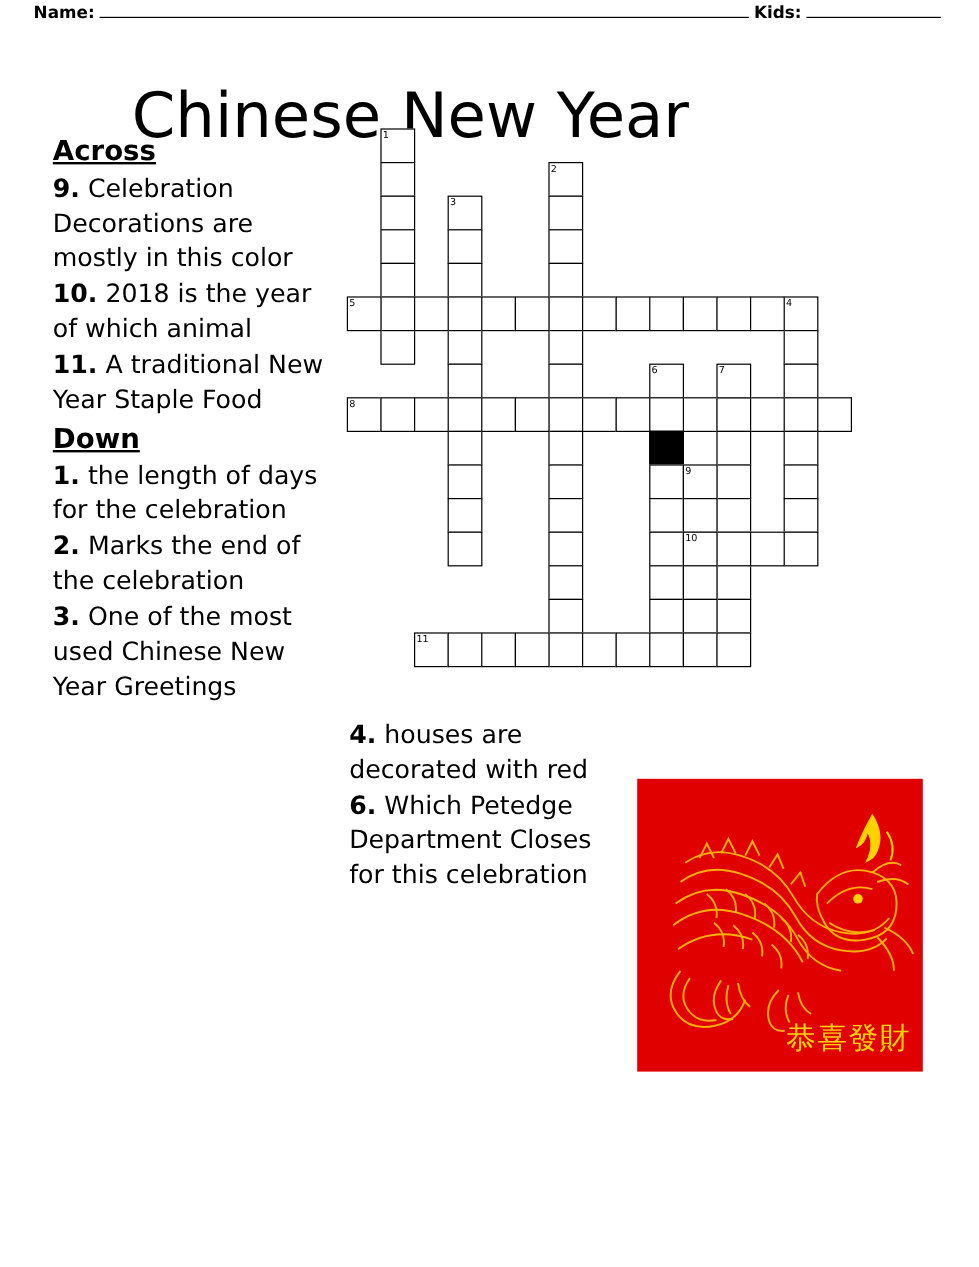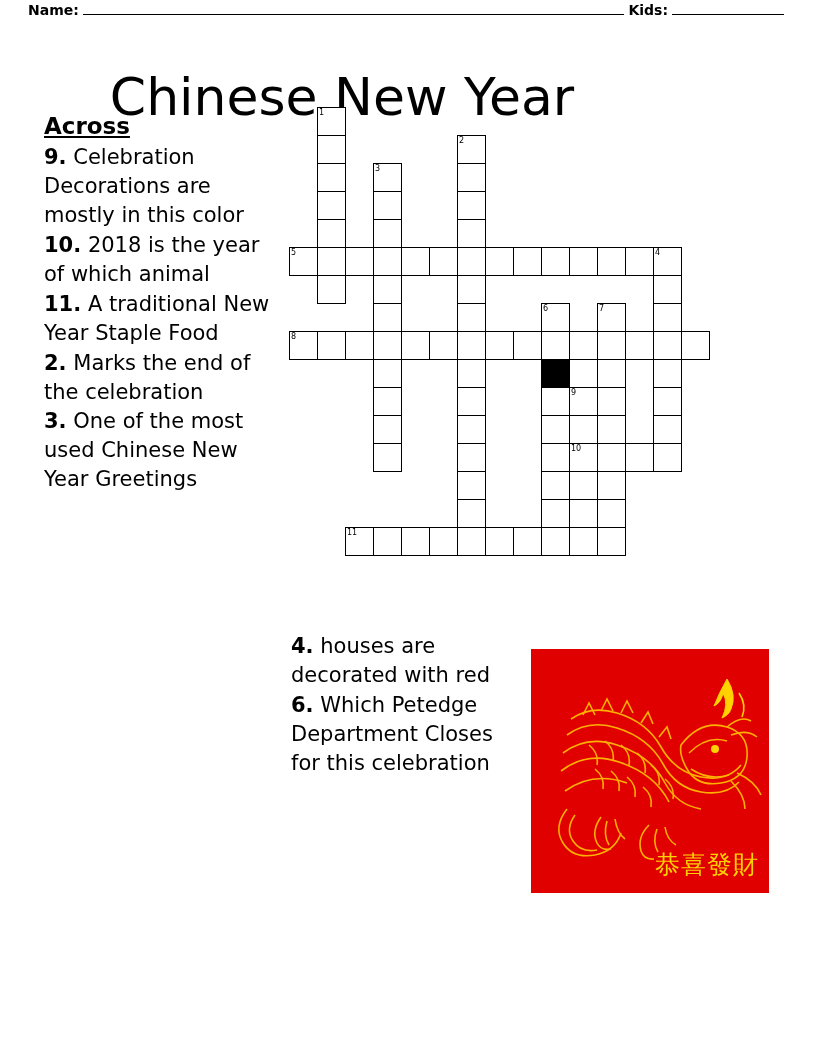"Down" div.section-heading { html: none -> <div>Down</div> }
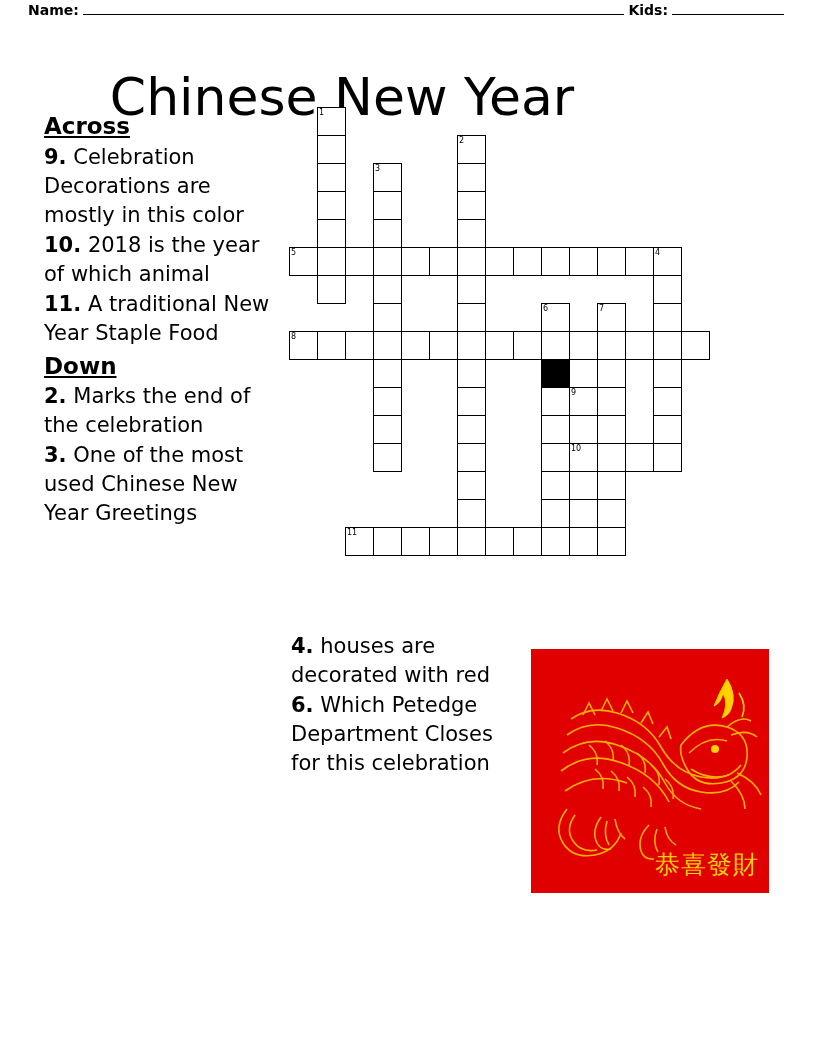"1. the length of days" div.clue { html: none -> <div><span>1.</span><span> the length of days for the celebration</span></div> }
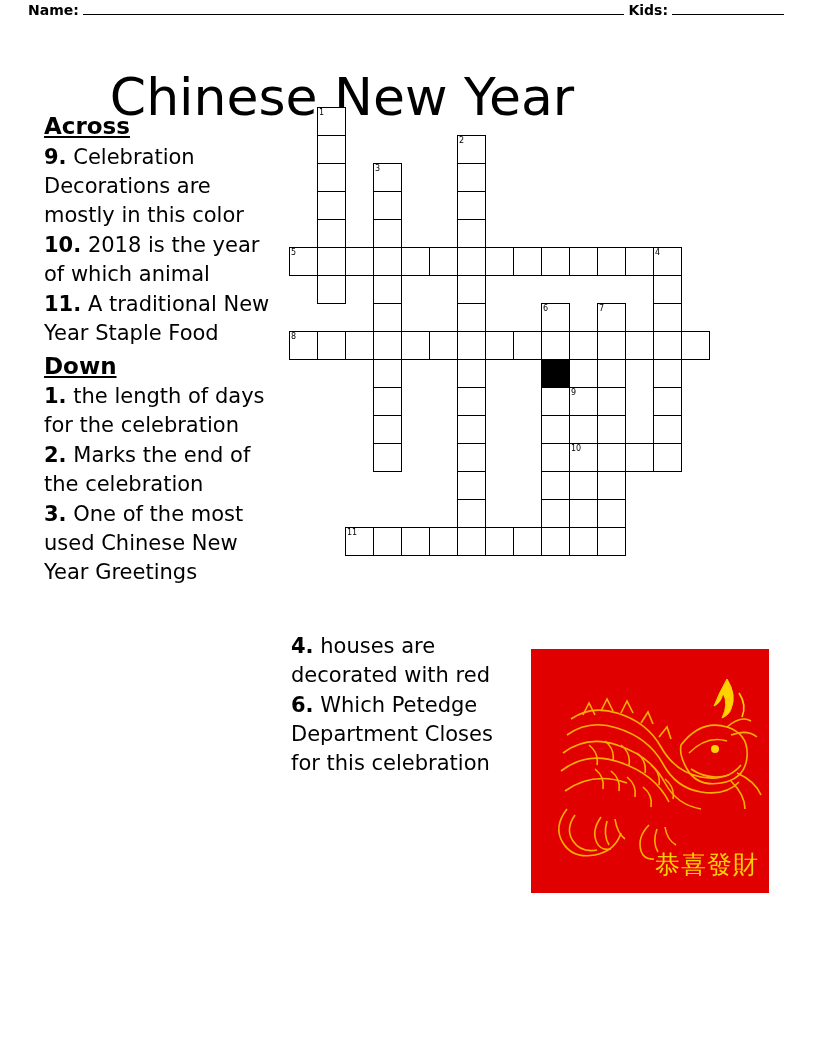"4. houses are decorated with" .clues-col-2 { top: 632px -> 598px }
